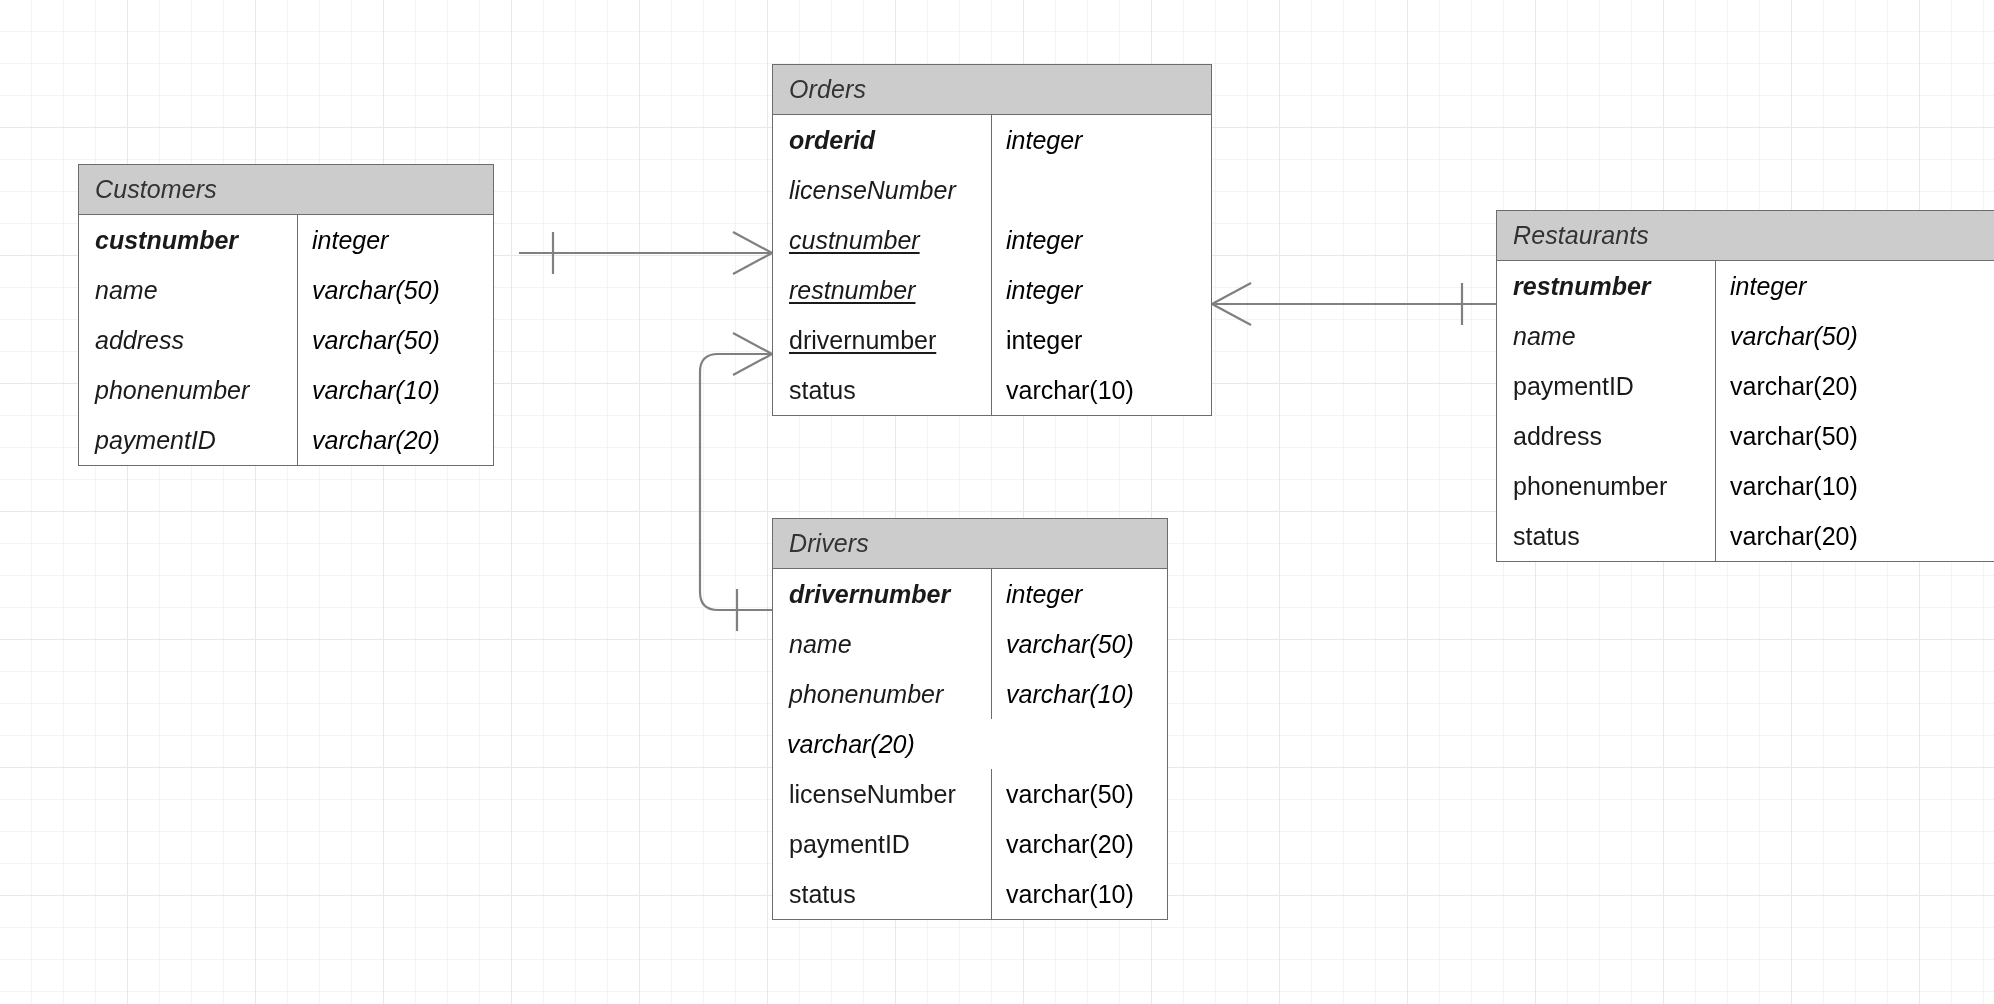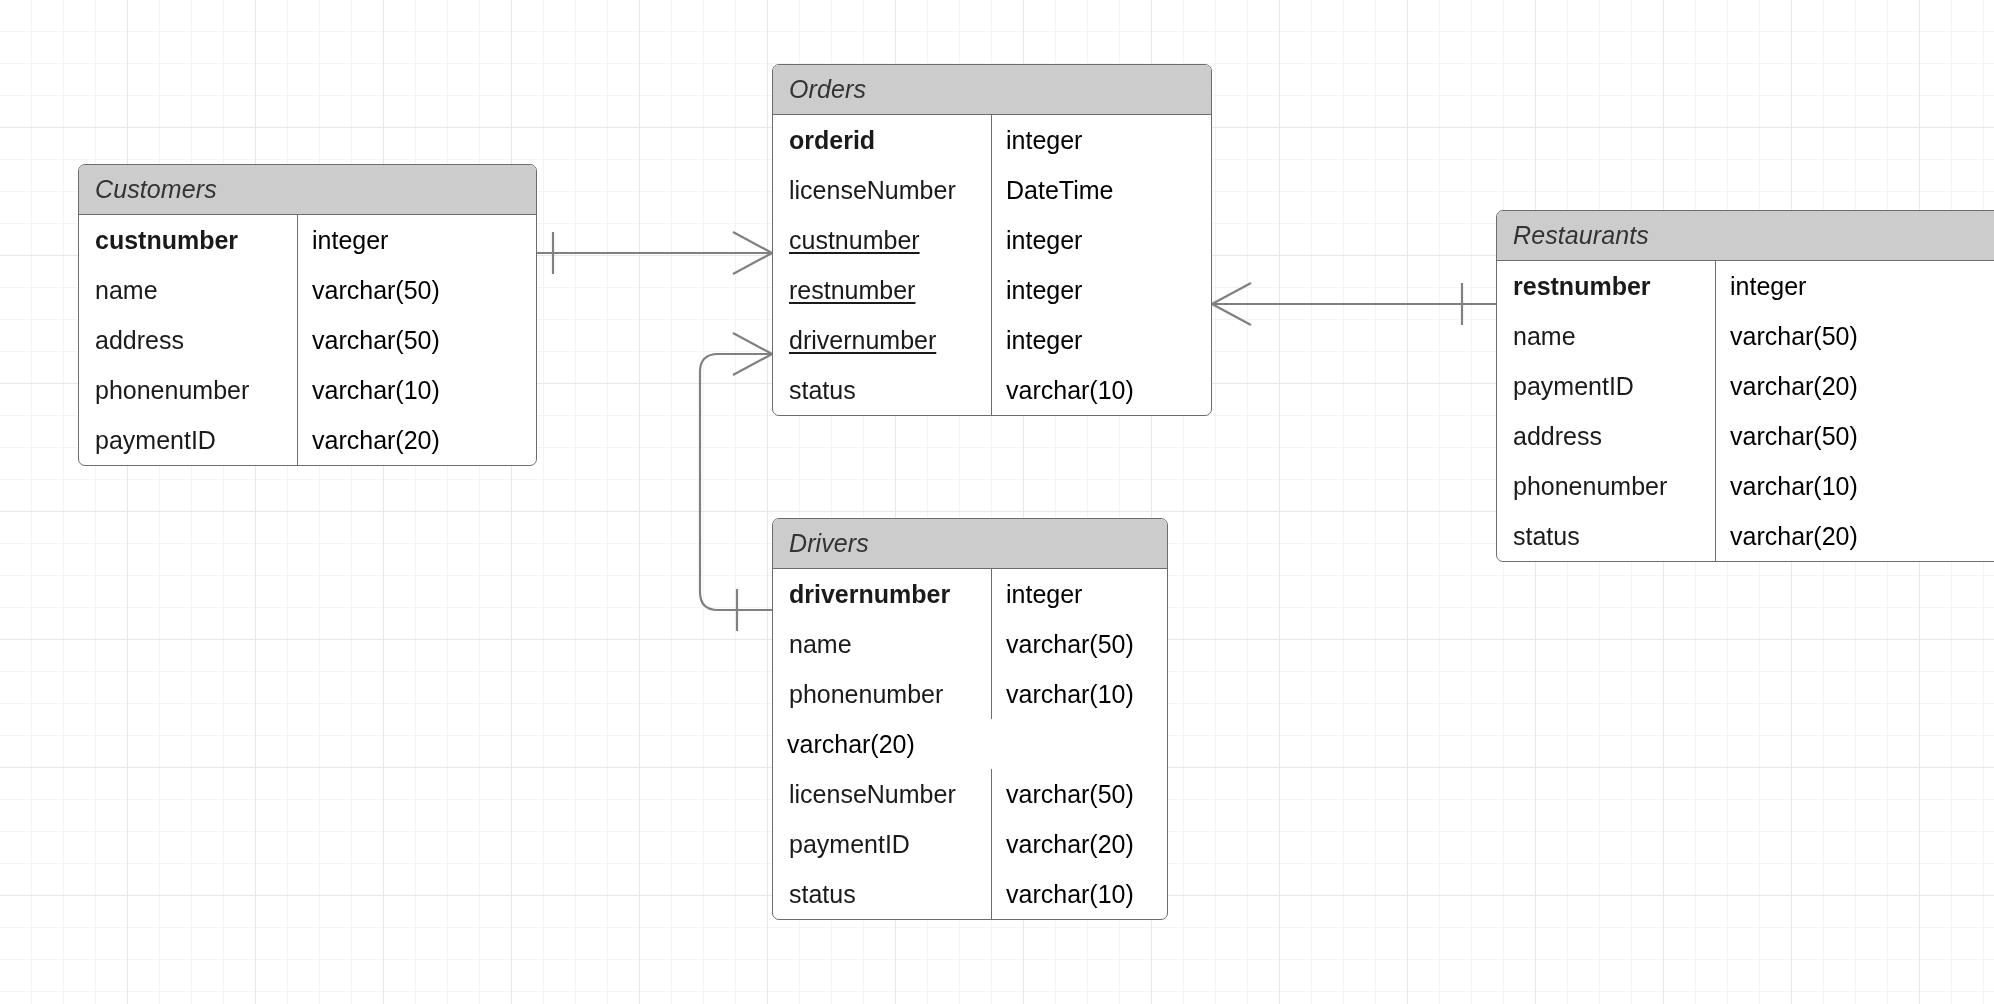"Orders" .entity { border-radius: 7px -> 0 }
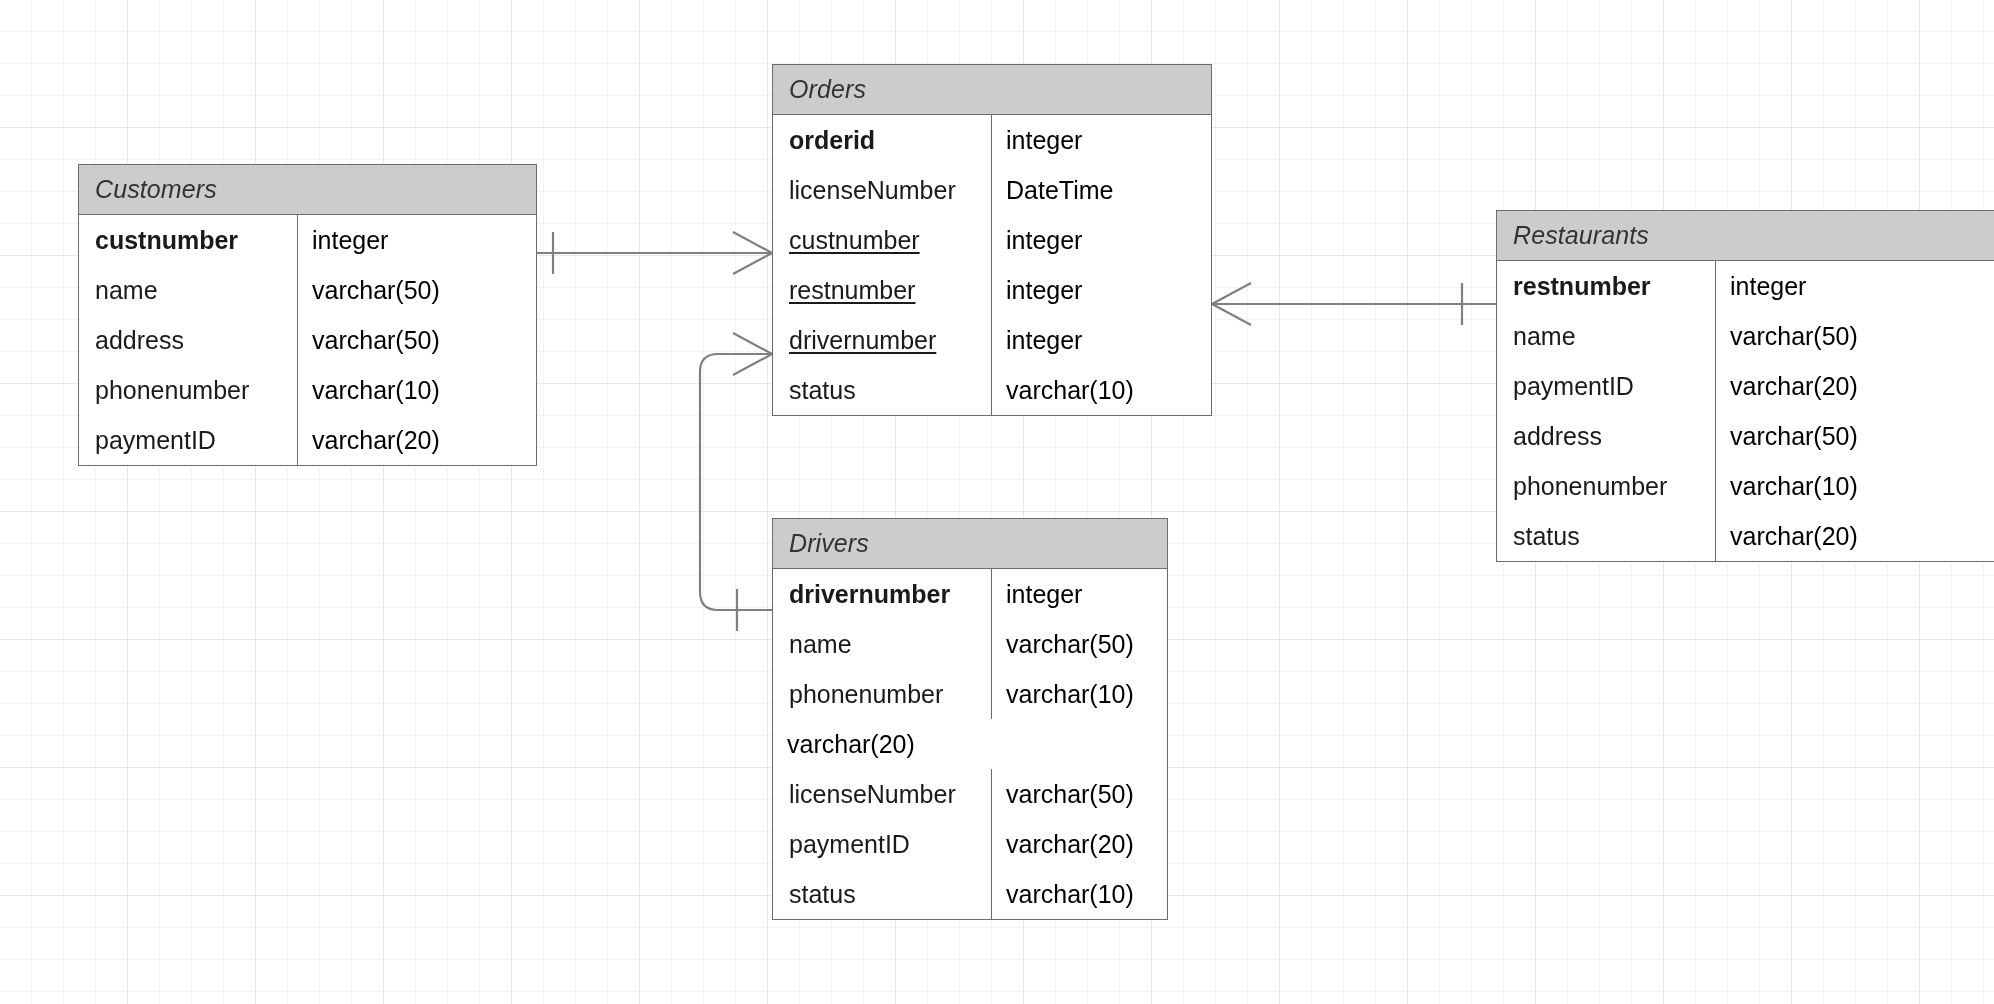"orderid" .it { font-style: none -> italic }
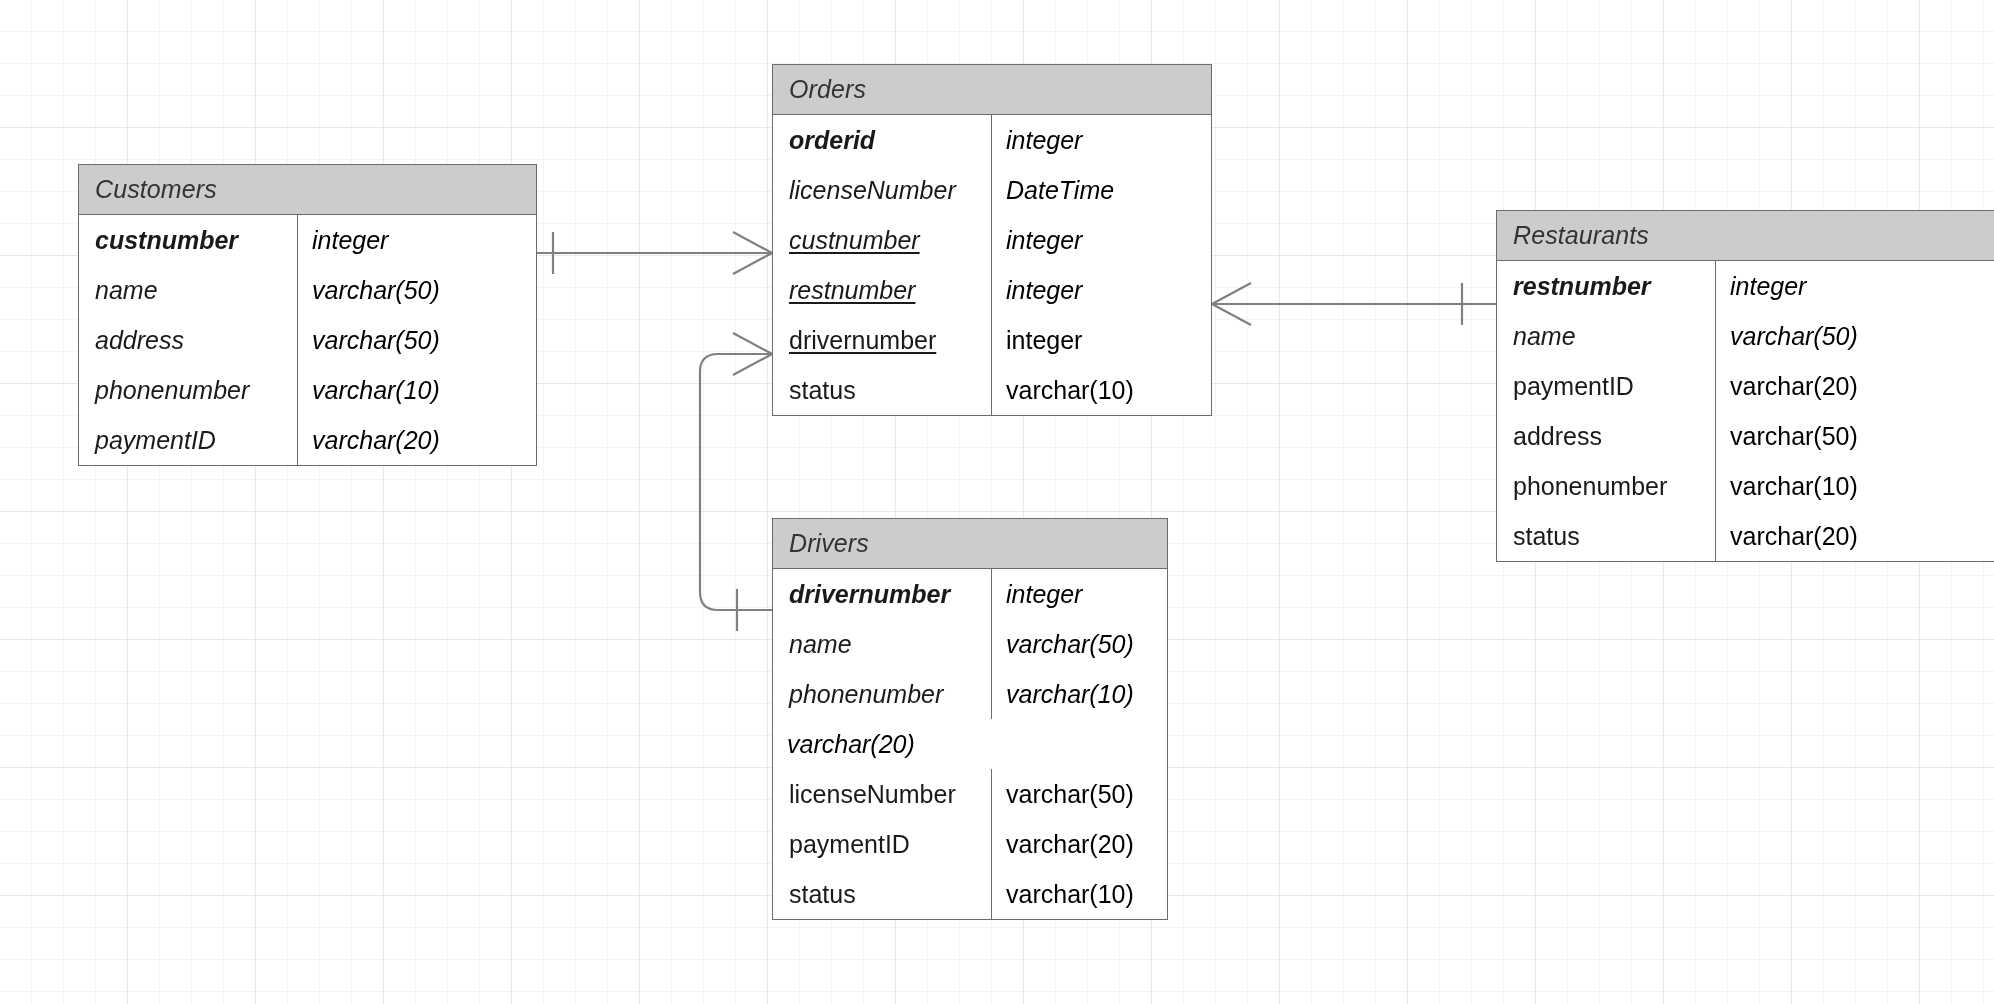"Customers" #ent-customers { width: 459px -> 416px }
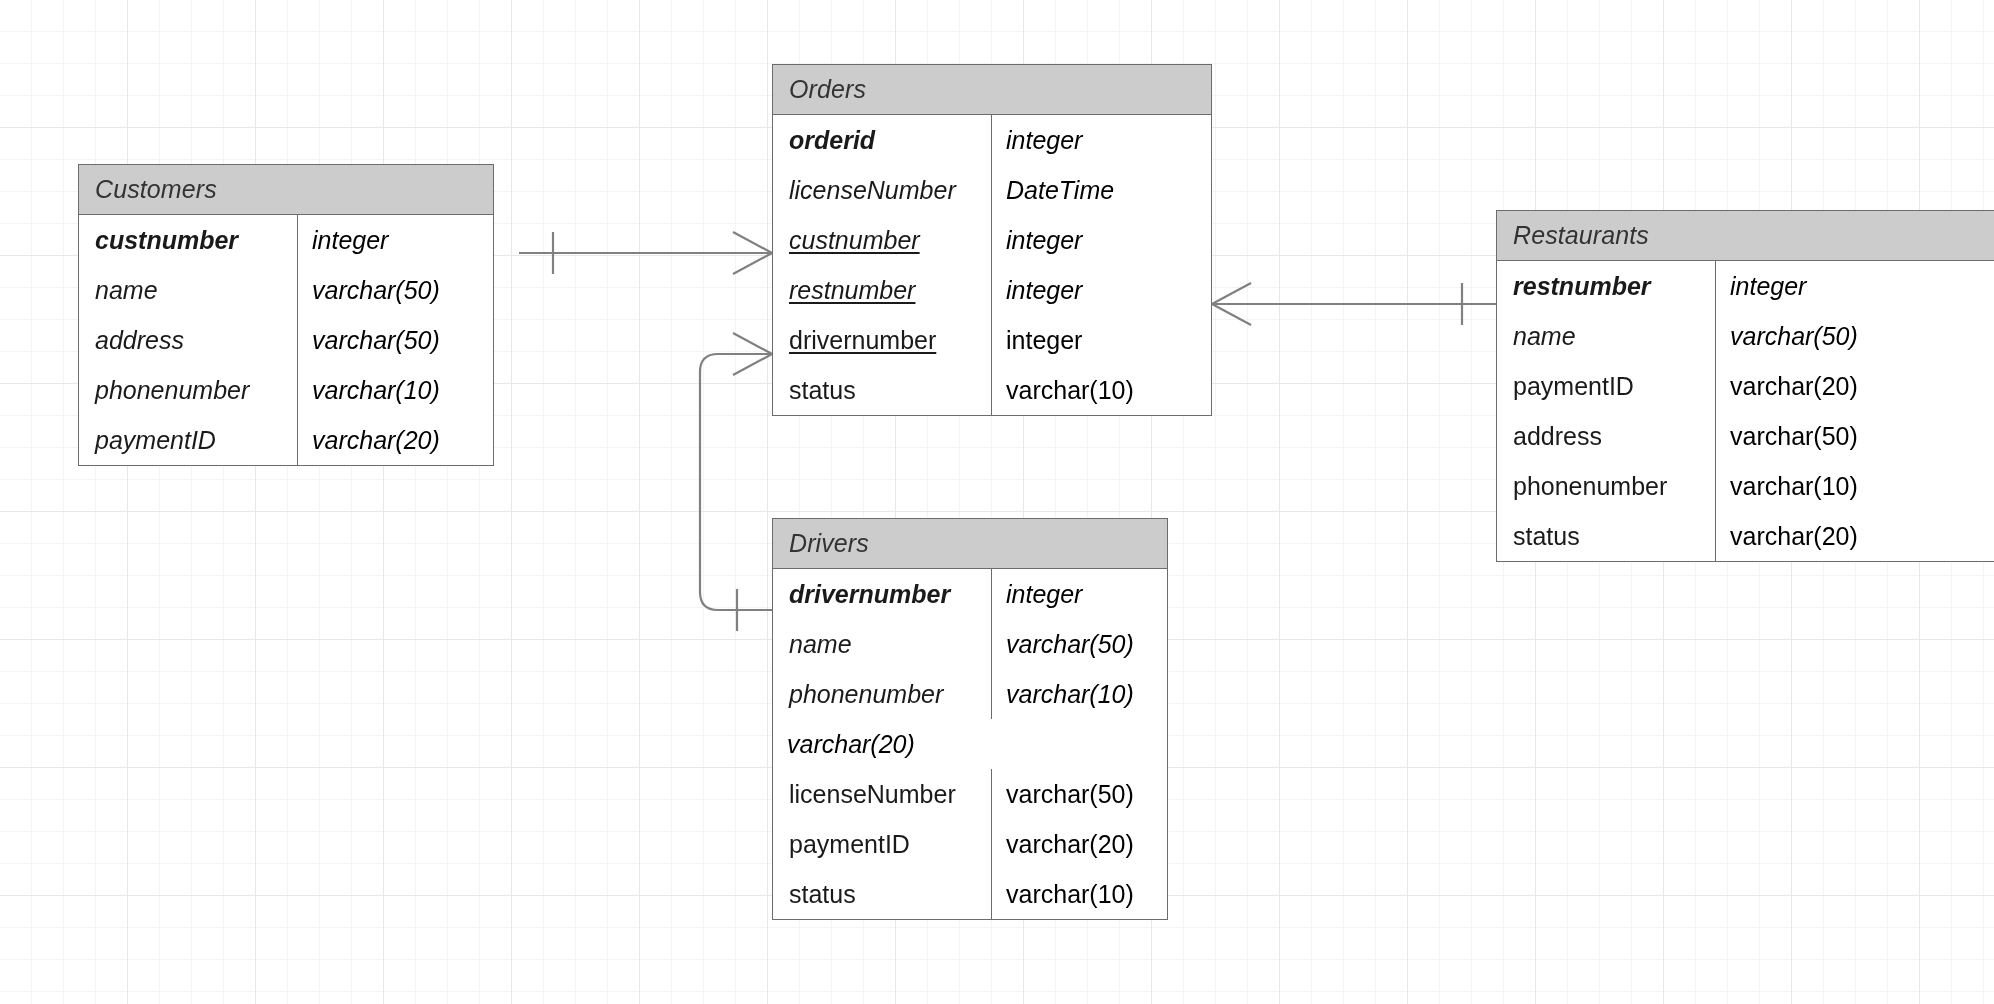"DateTime" div.attr-type { html: <div>DateTime</div> -> none }
